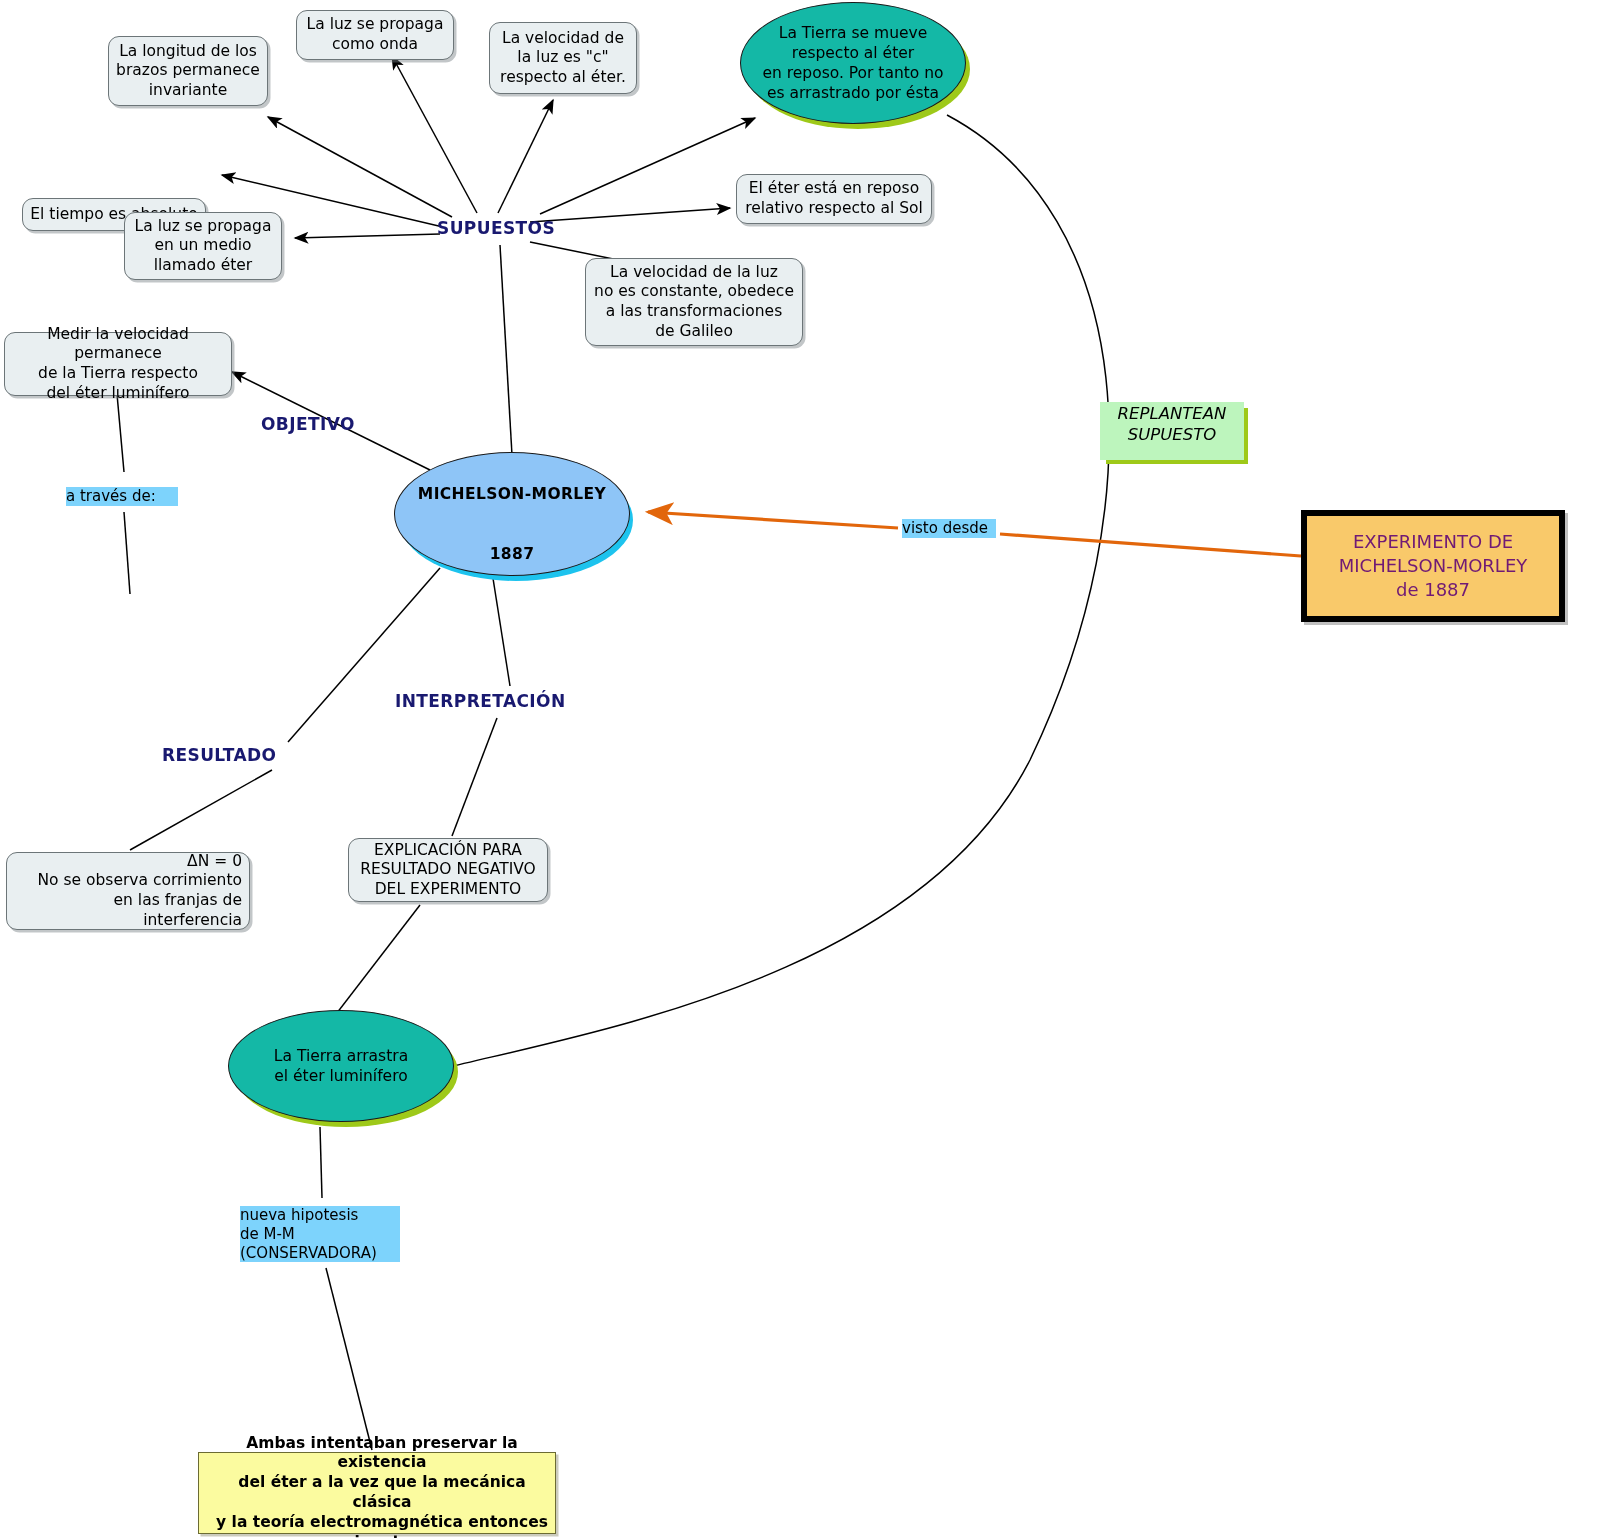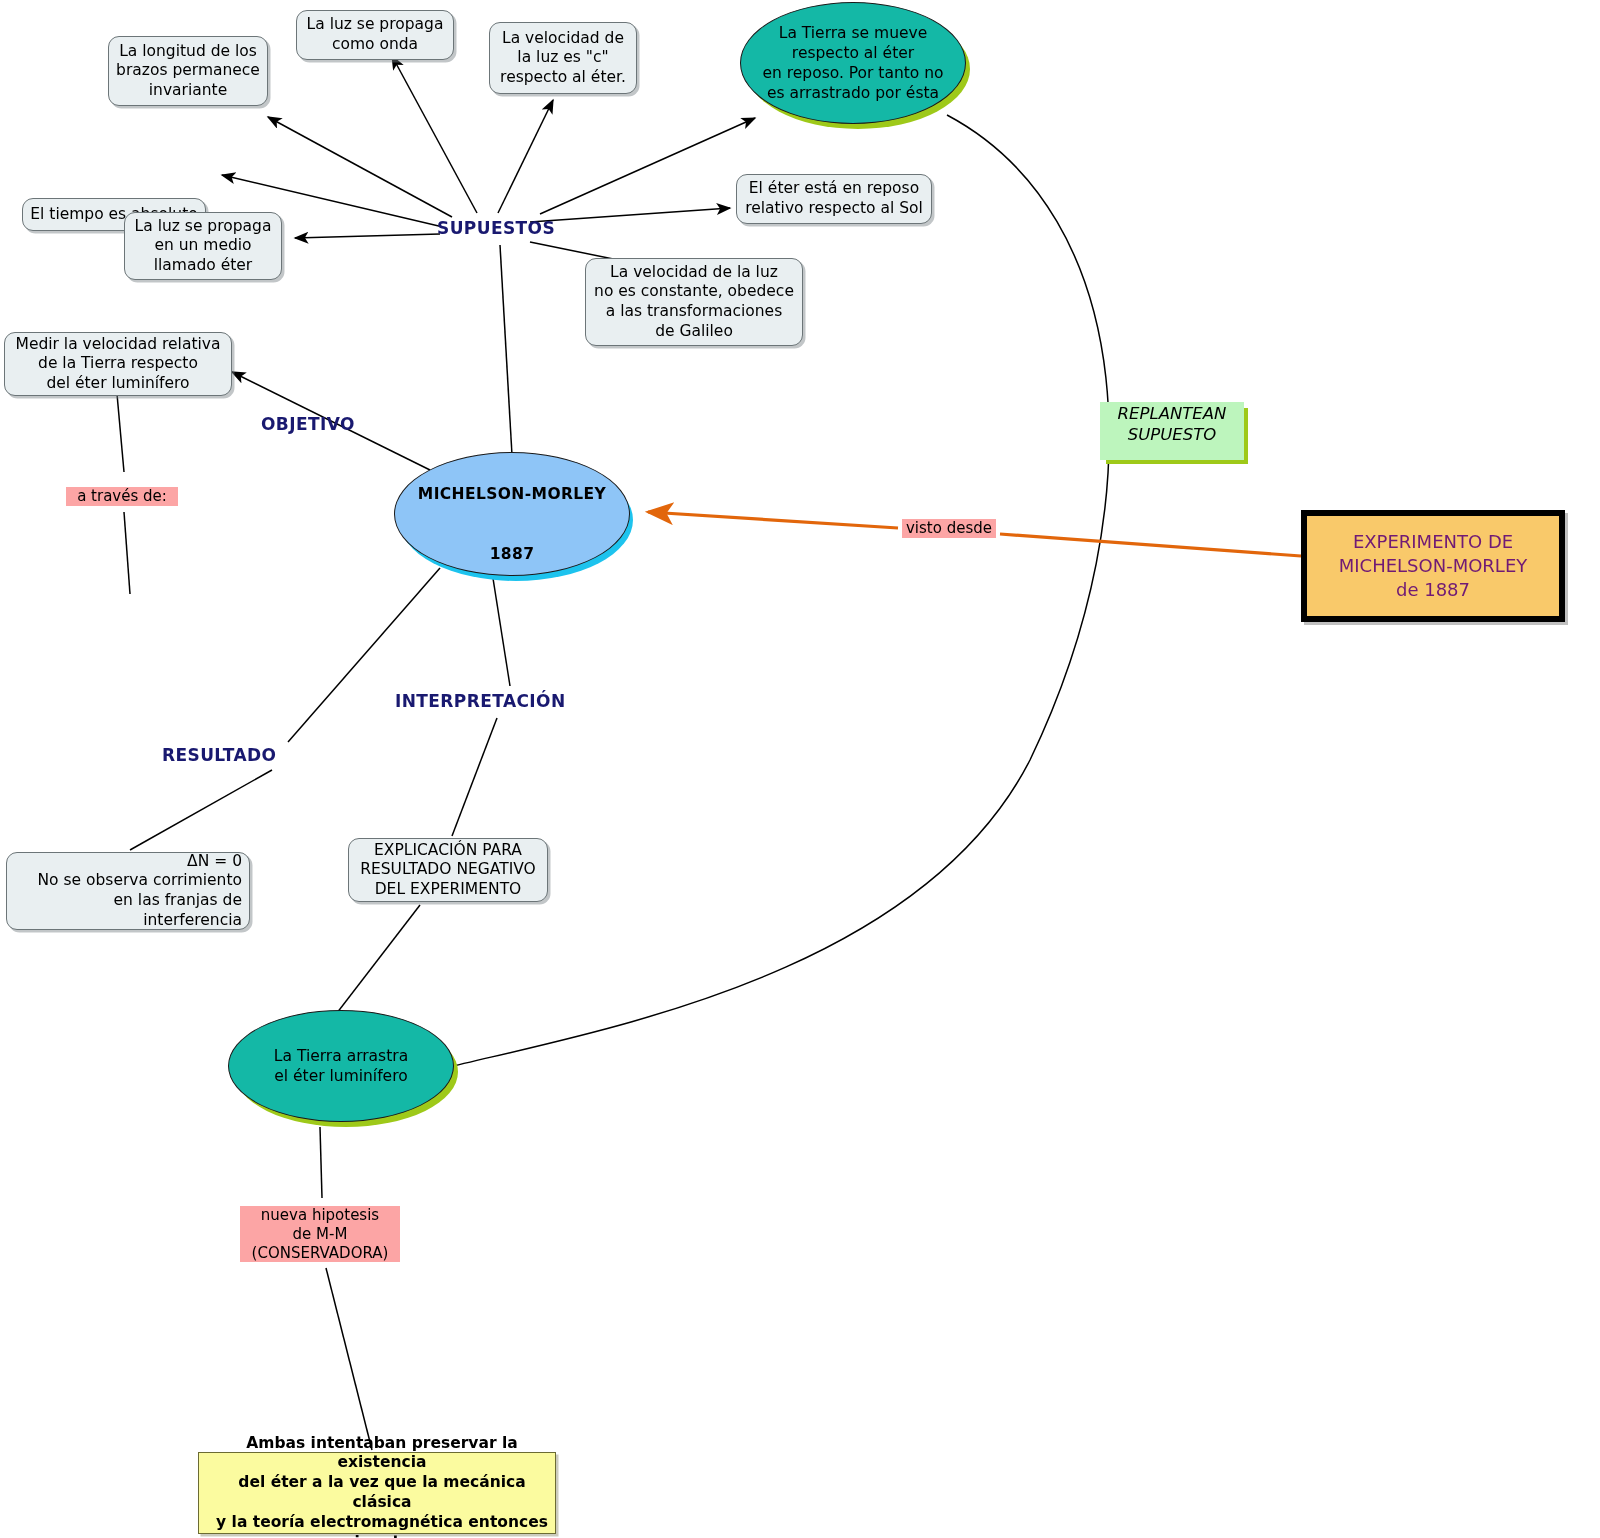"Medir la velocidad relativa" div.node { text: relativa -> permanece }
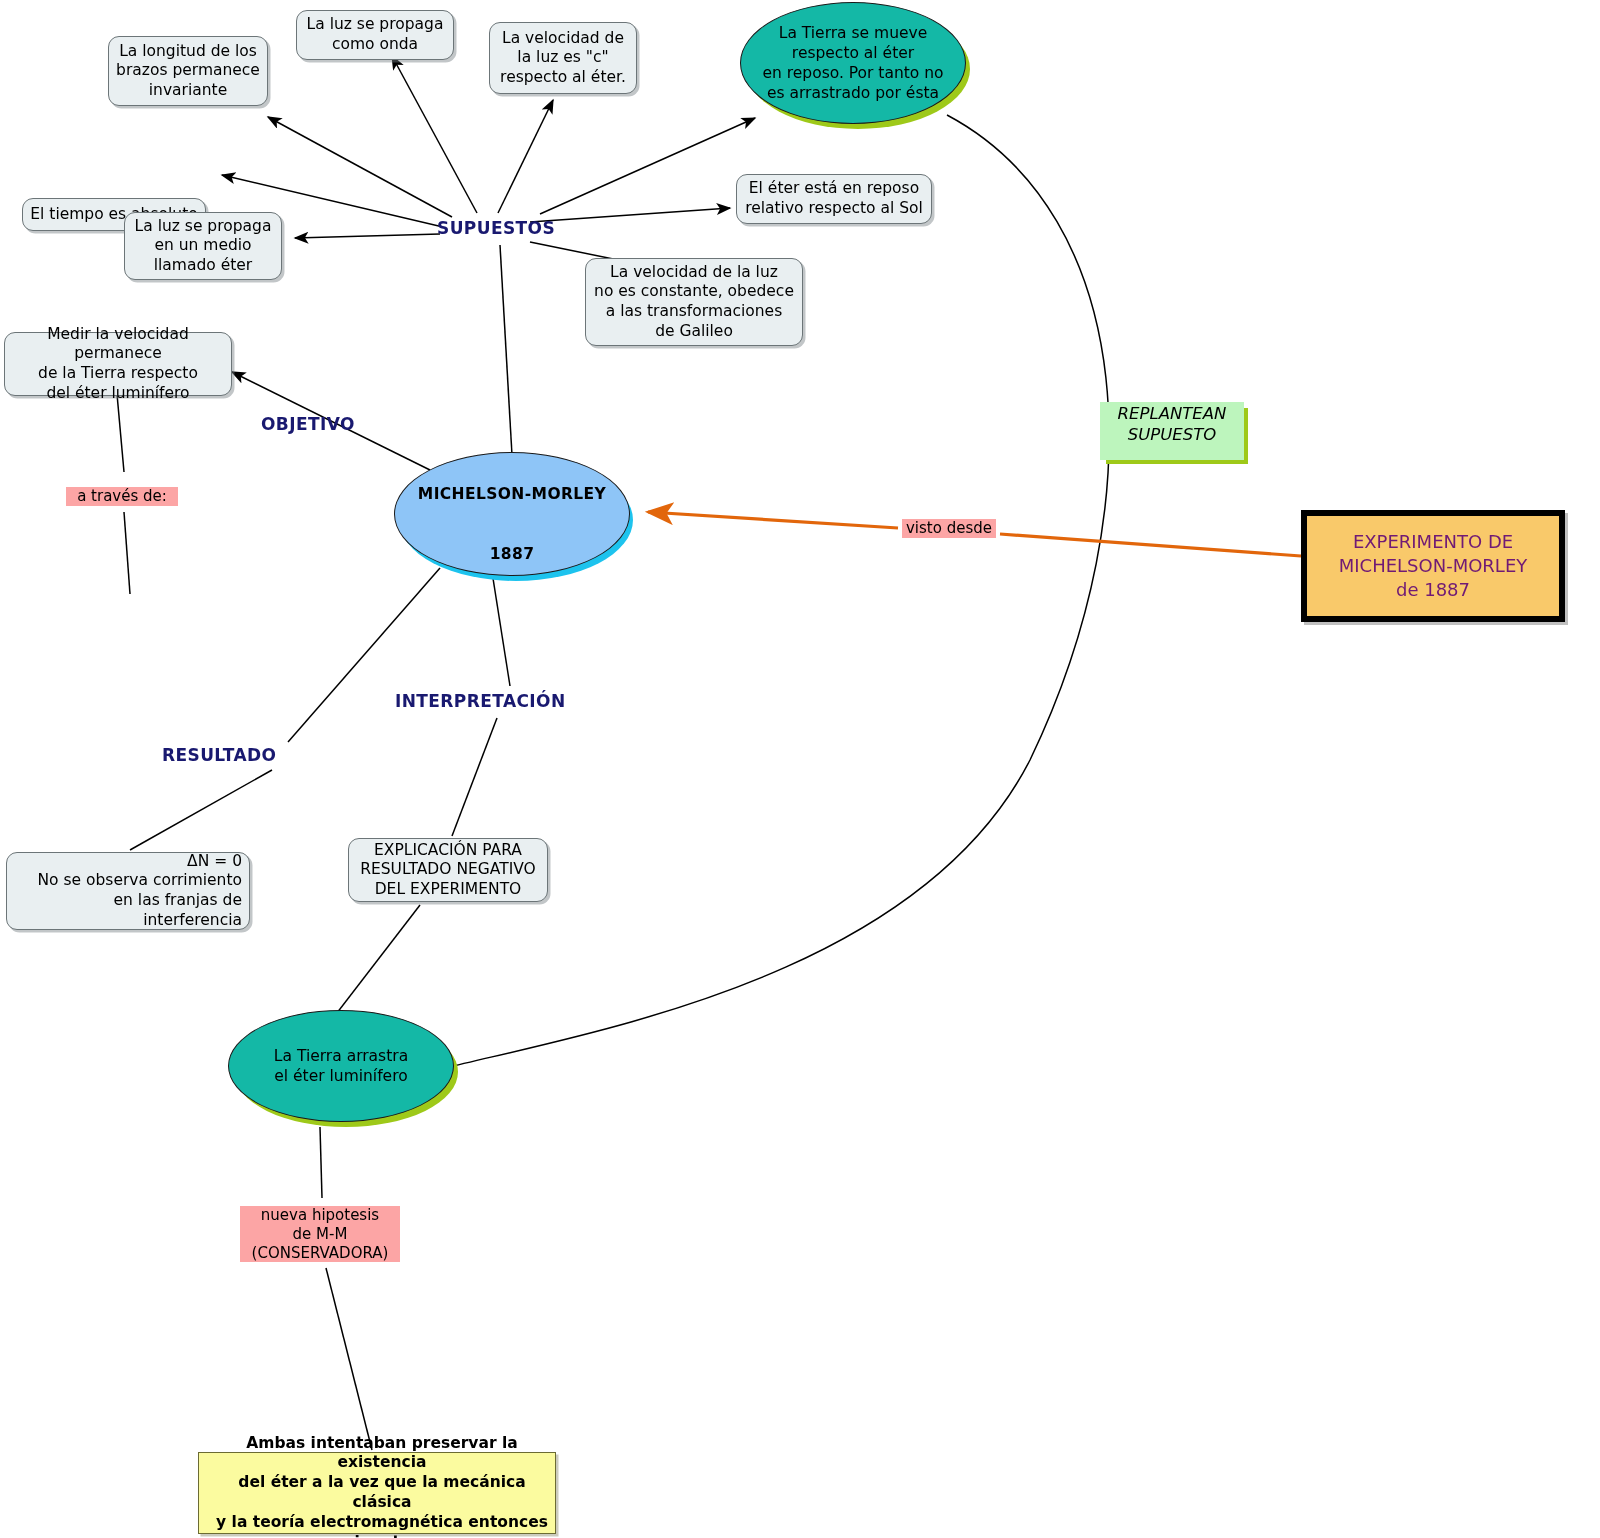"a través de:" .plain-label { background: #fca5a5 -> #7dd3fc; text-align: center -> left }
